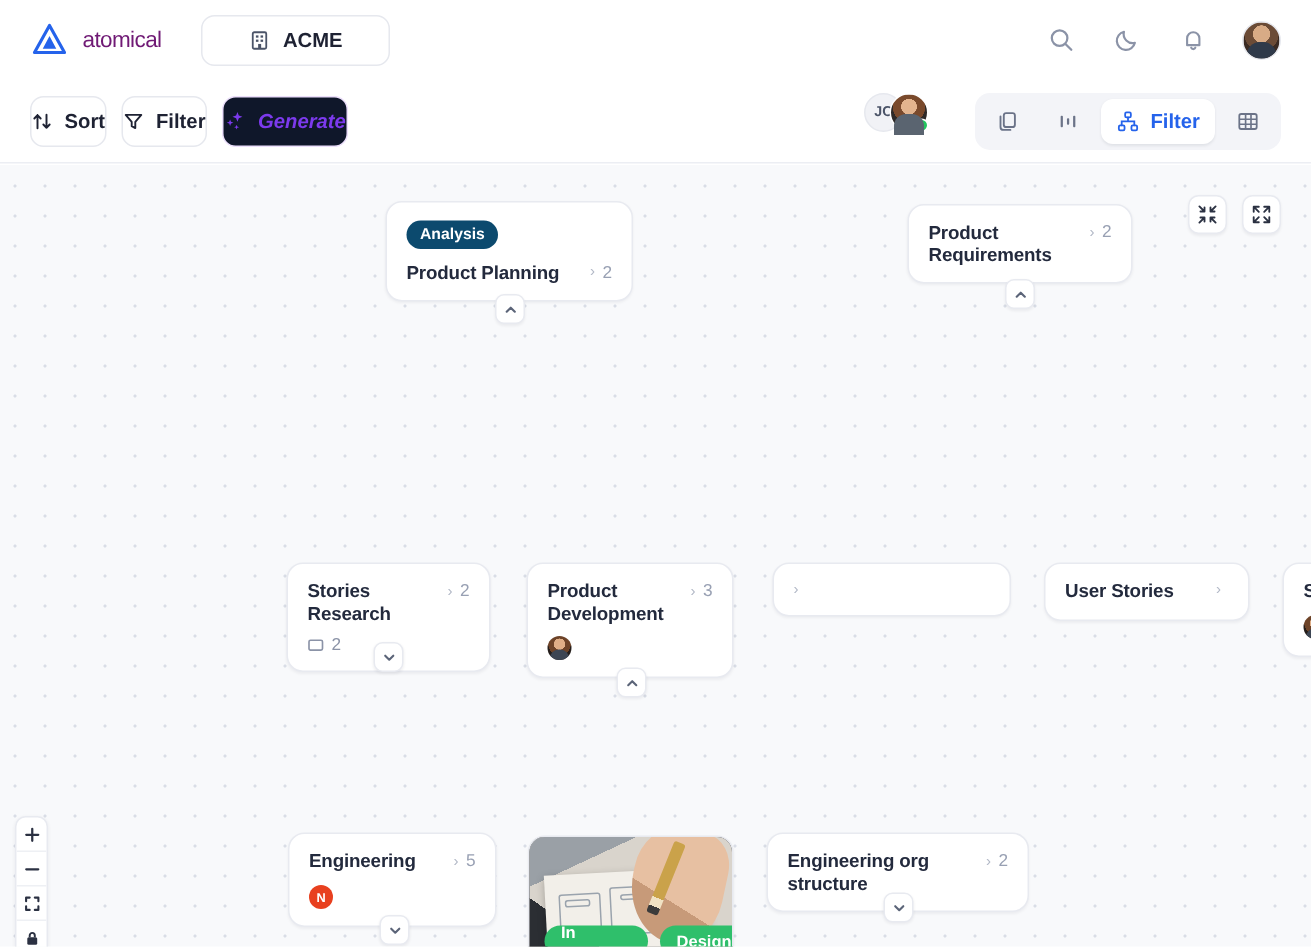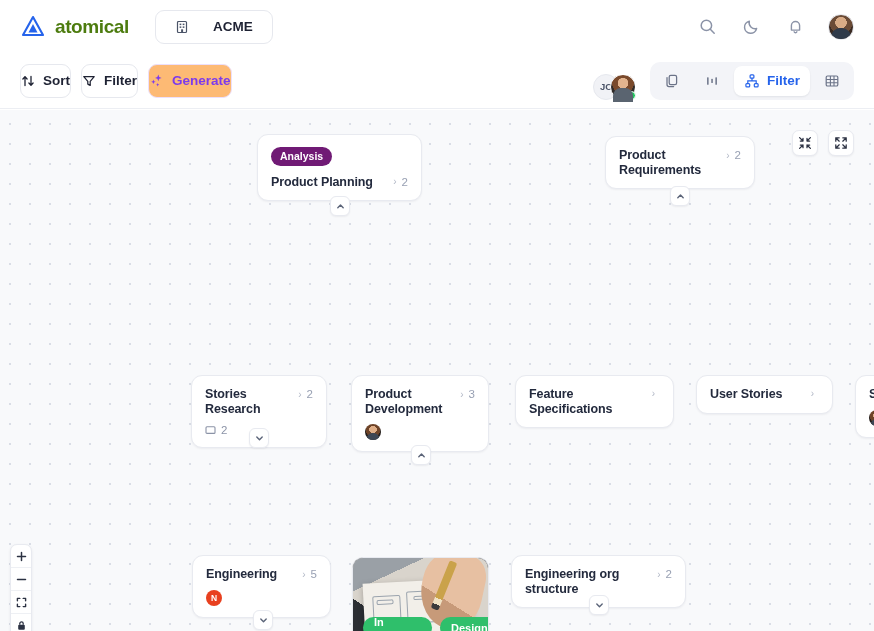"atomical" .brand-name { color: #4d7c0f -> #701a75; font-size: 19px -> 15px; font-weight: 700 -> 400 }
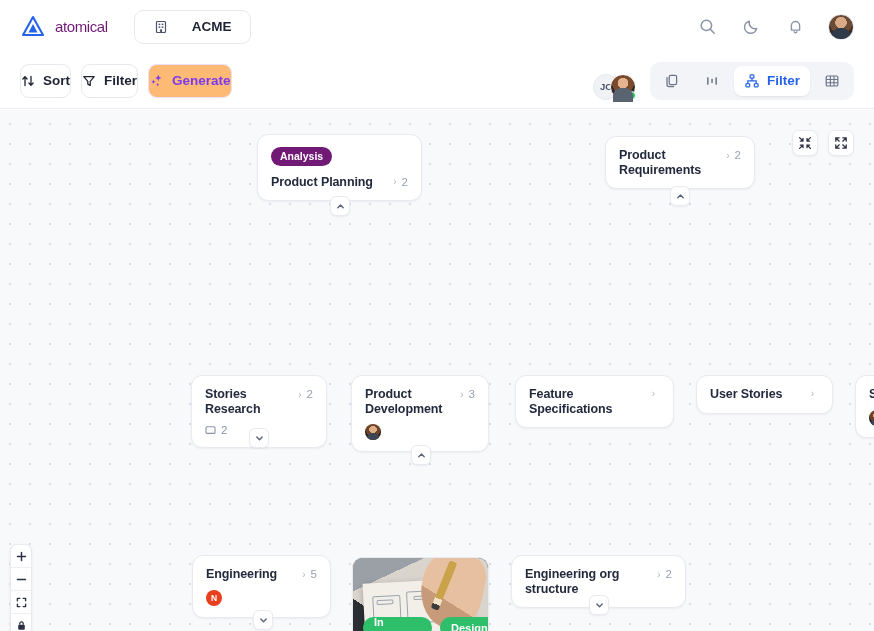"ACME" .workspace-chip { gap: 24px -> 9px; padding: 0 19px -> 0 31px }
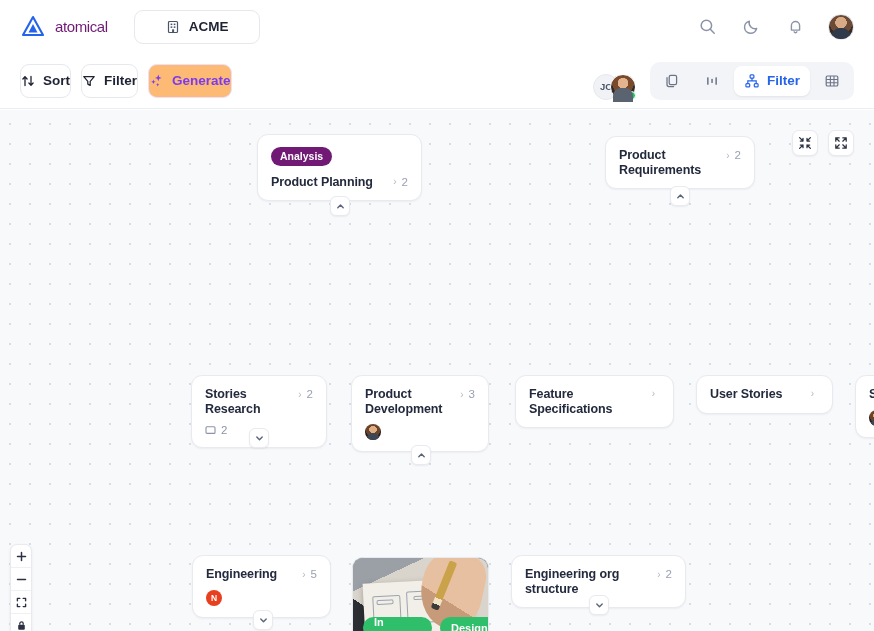"Generate" .tb-btn.generate { background: #fdba74 -> #0f172a; font-style: none -> italic }
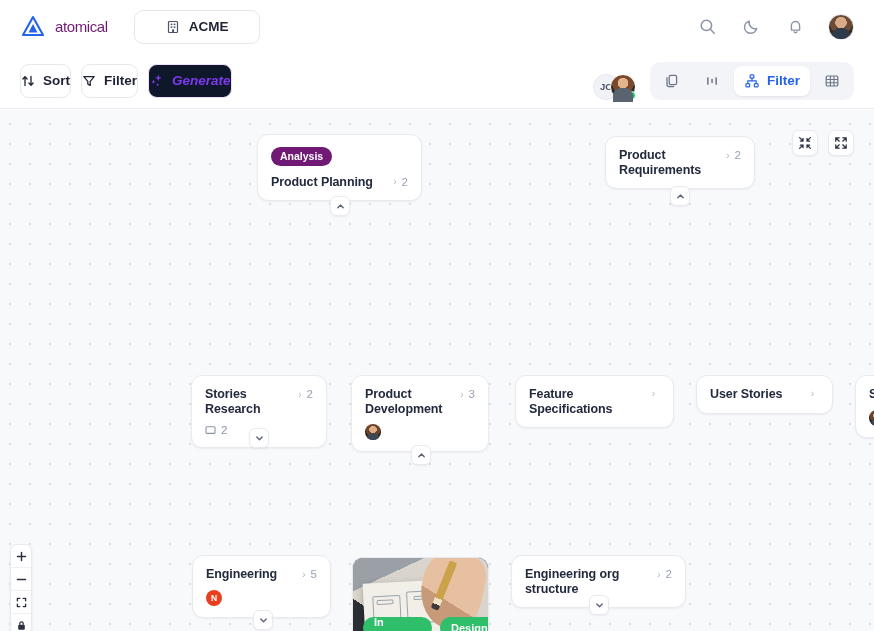"JC" .toolbar-right { align-items: flex-end -> flex-start; gap: 14px -> 31px }
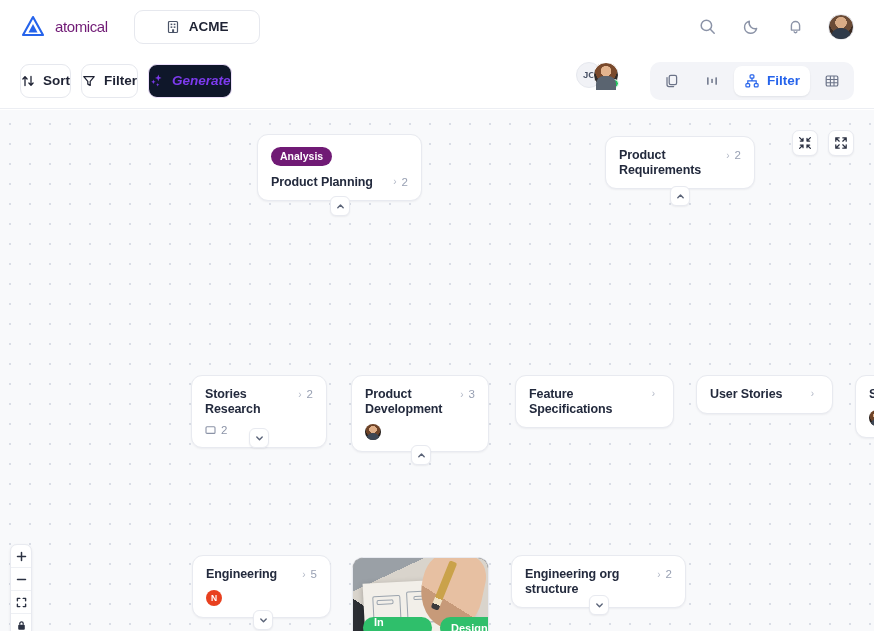"Analysis" div.tag { background: #701a75 -> #0c4a6e }
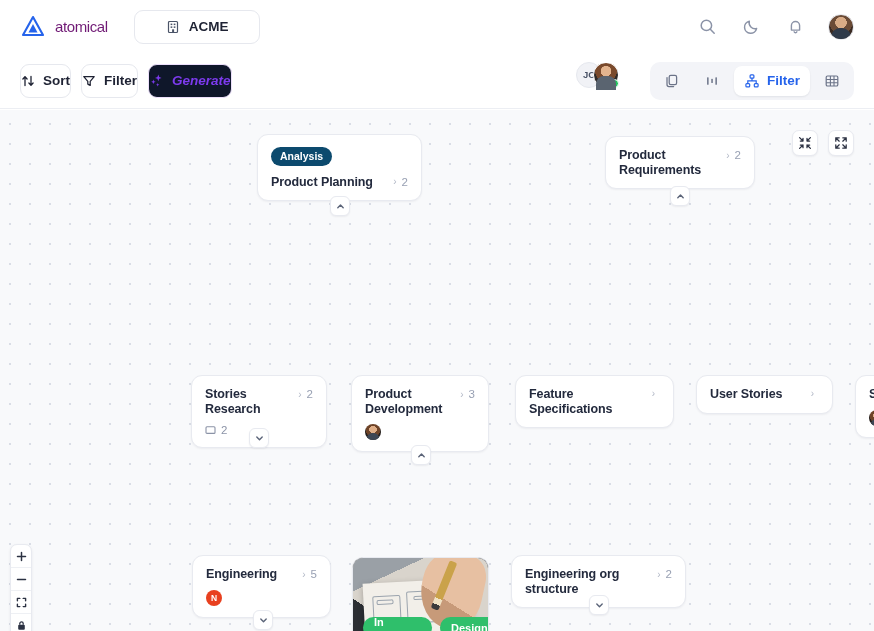"Feature Specifications" div.node-title { html: <div>Feature Specifications</div> -> none }
